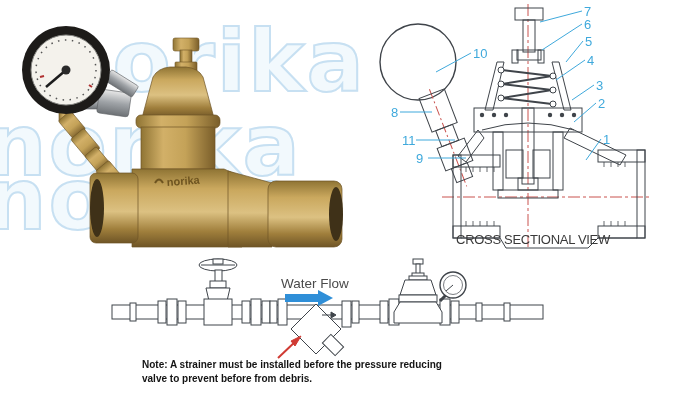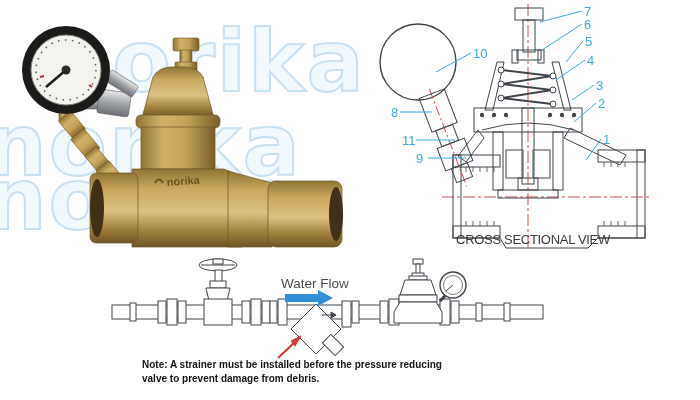"valve to prevent damage from" span { text: damage -> before }
